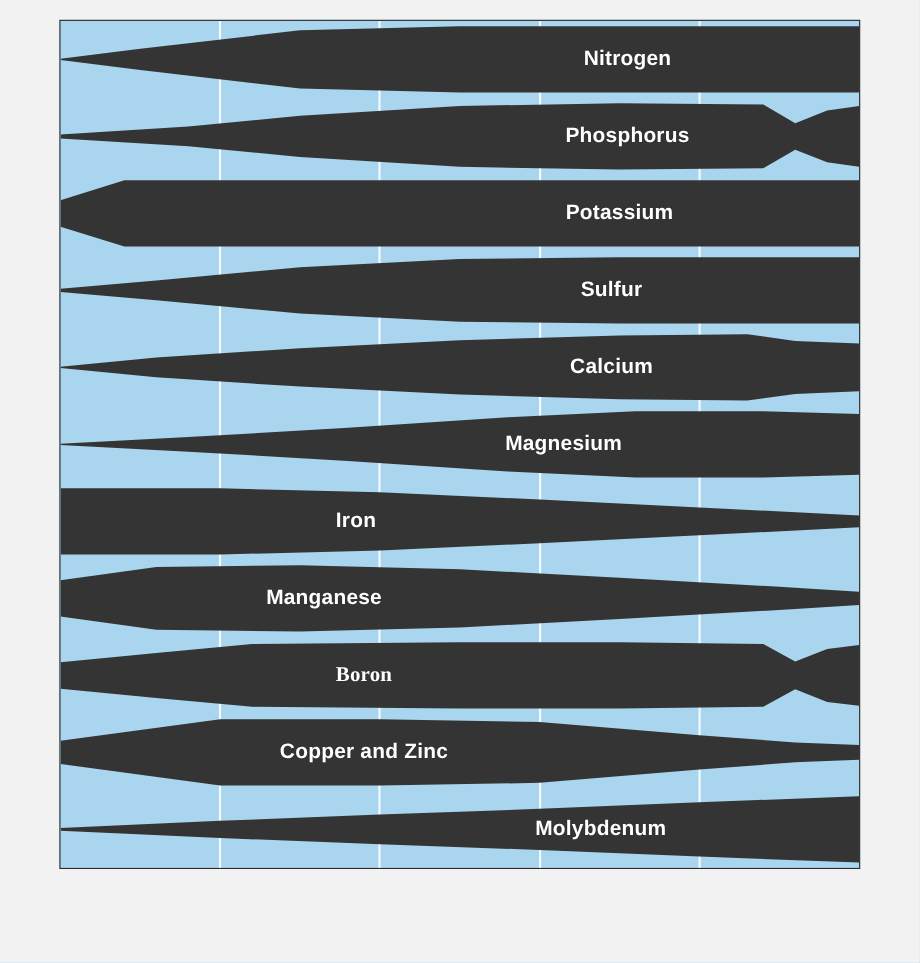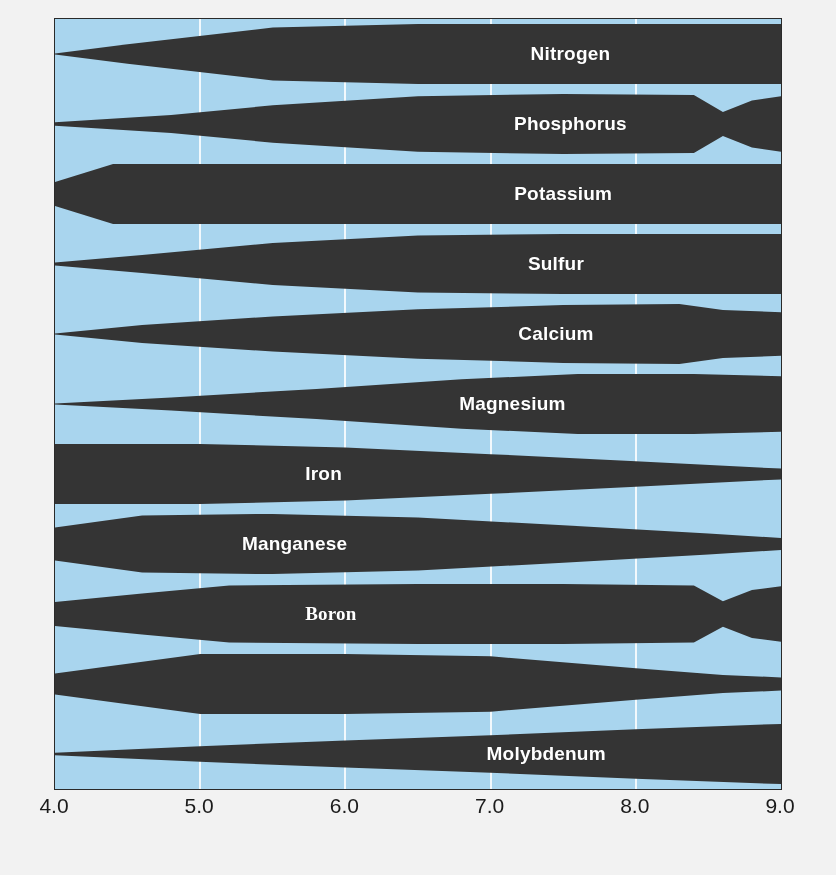"Copper and Zinc" div.band-label { html: none -> <div>Copper and Zinc</div> }
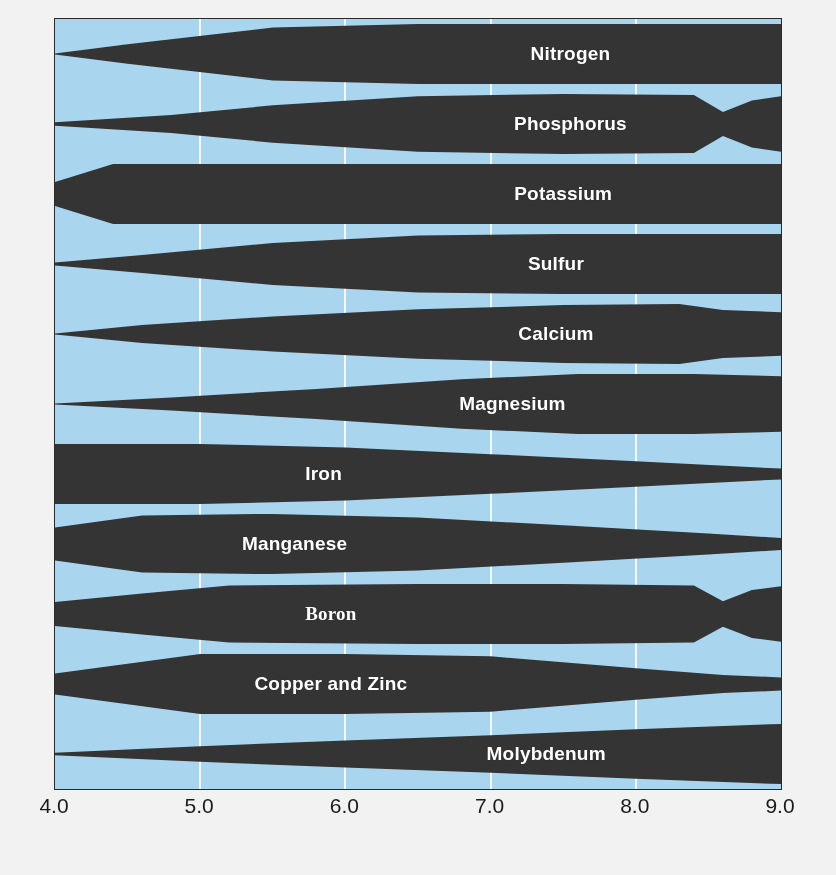"4.0" div { html: <div> <div>4.0</div> <div>5.0</div> <div>6.0</div> <div>7.0</div> <div>8.0</div> <div>9.0</div> </div> -> none }
